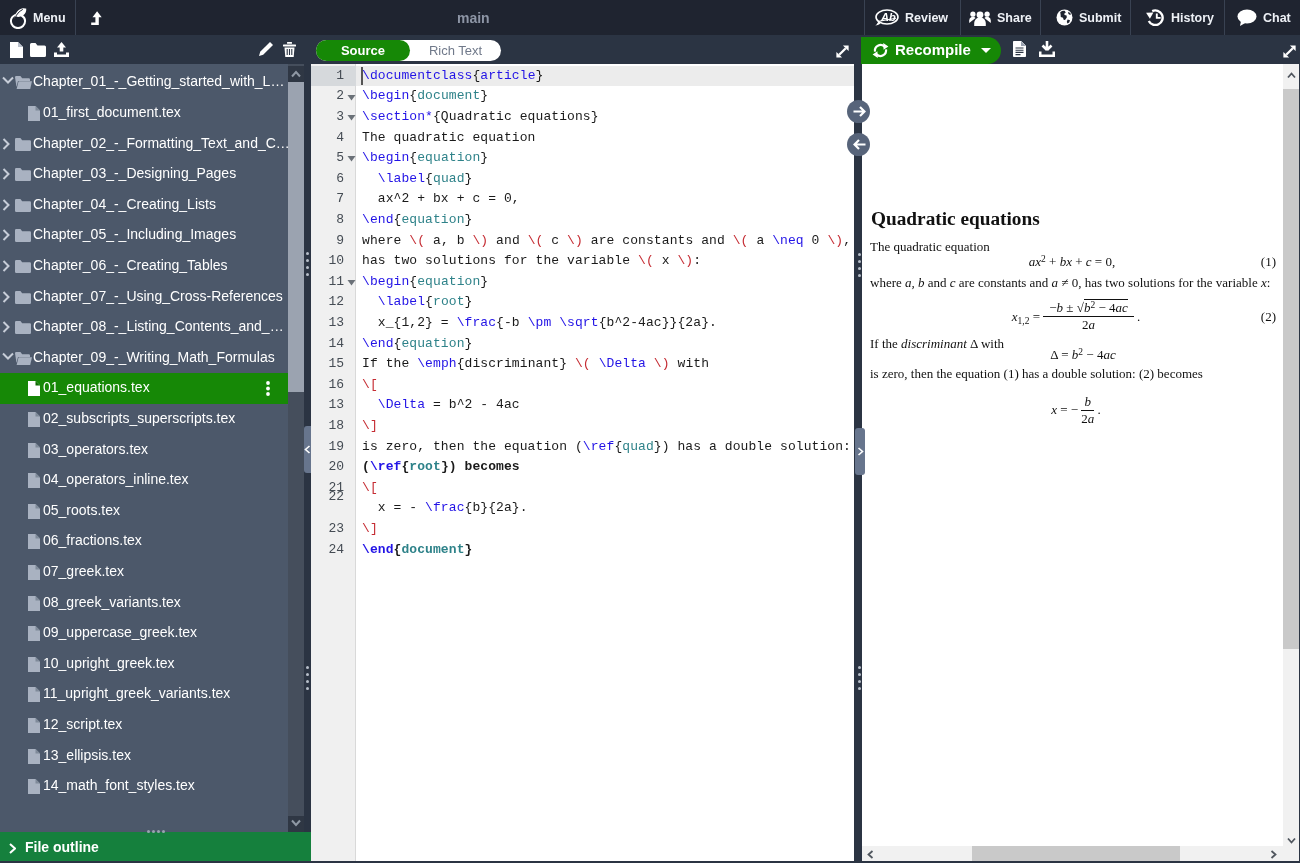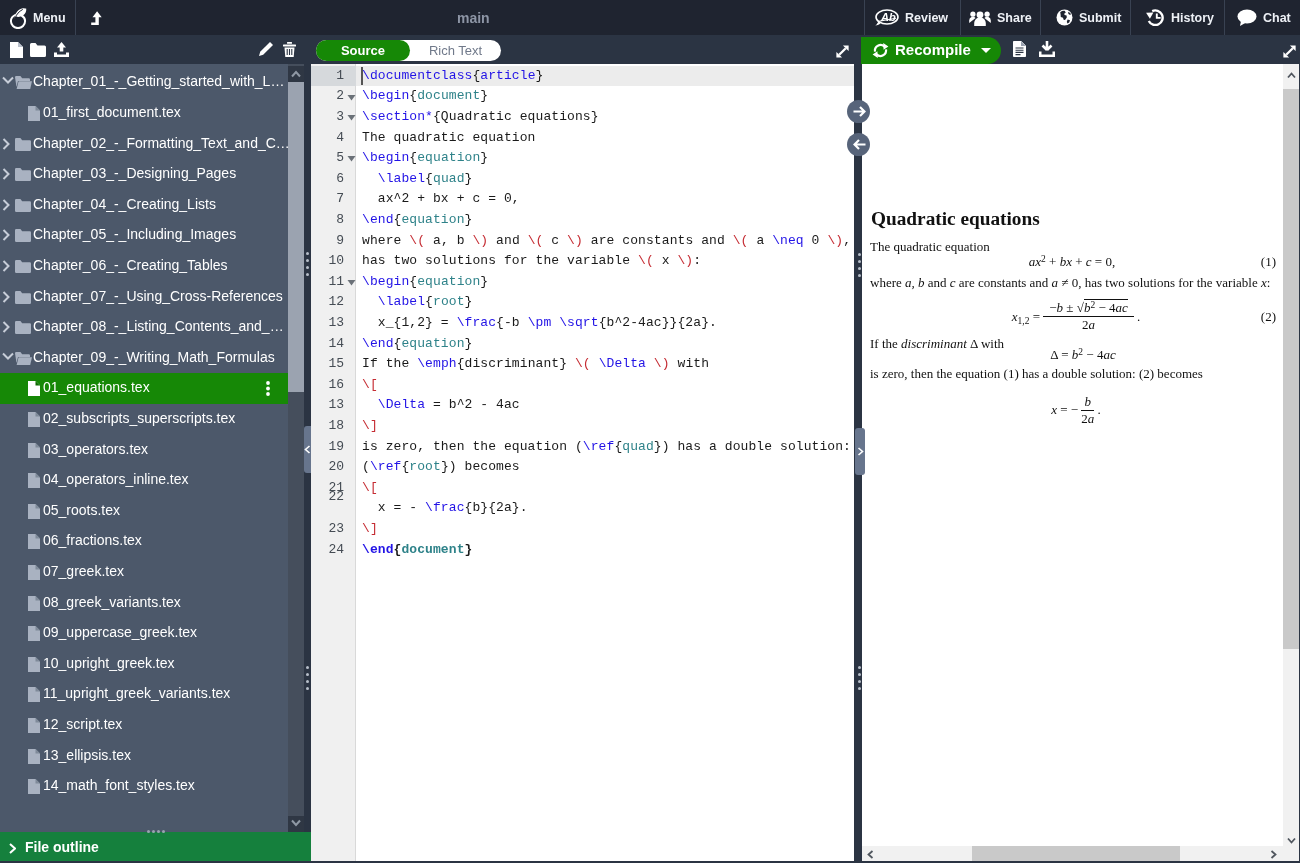"(\ref{root}) becomes" div.codeline { font-weight: none -> bold }
